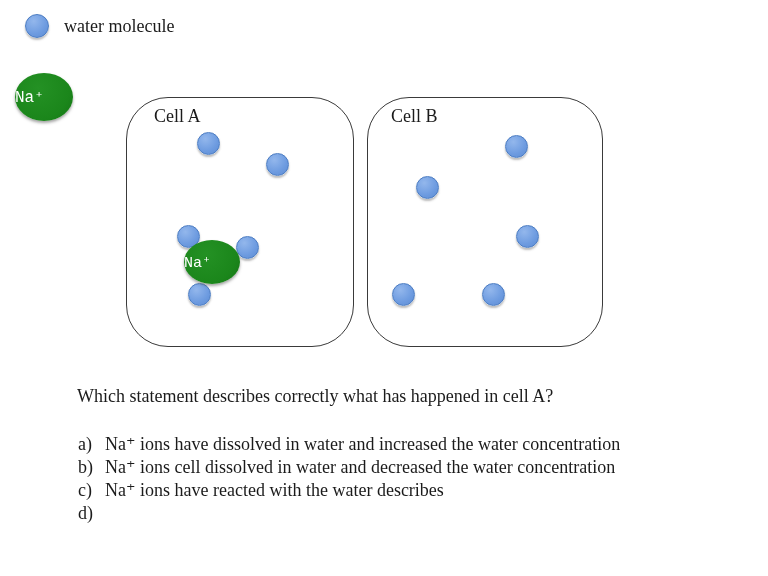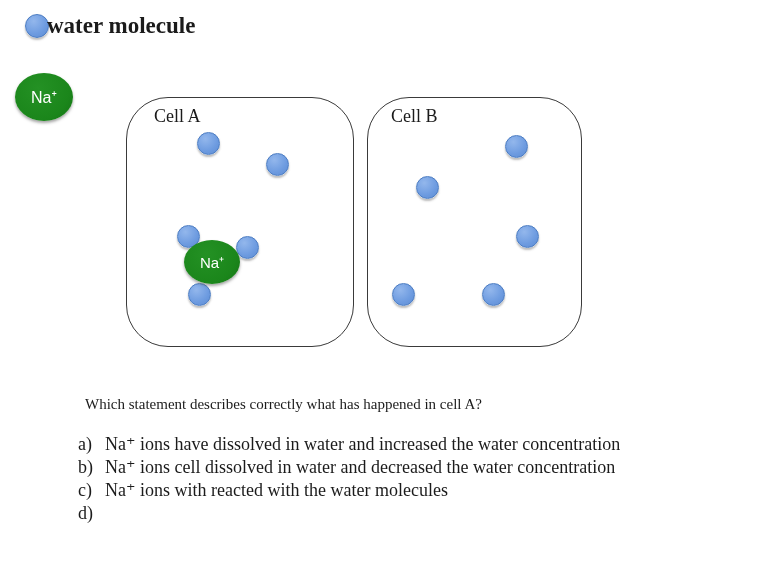"water molecule" .legend-water-label { font-size: 23px -> 18px; font-weight: bold -> none; left: 47px -> 64px }
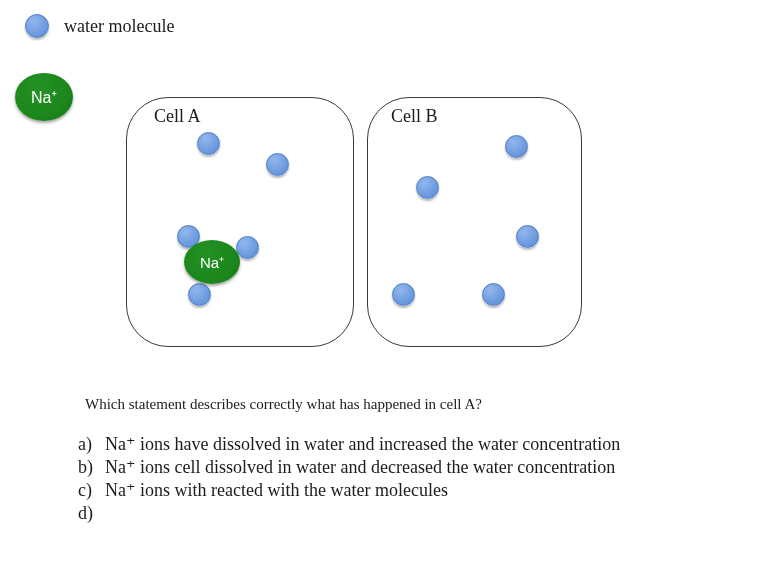"Na⁺" .na-ion { font-family: Liberation Sans, sans-serif -> Liberation Mono, monospace; justify-content: center -> flex-start }
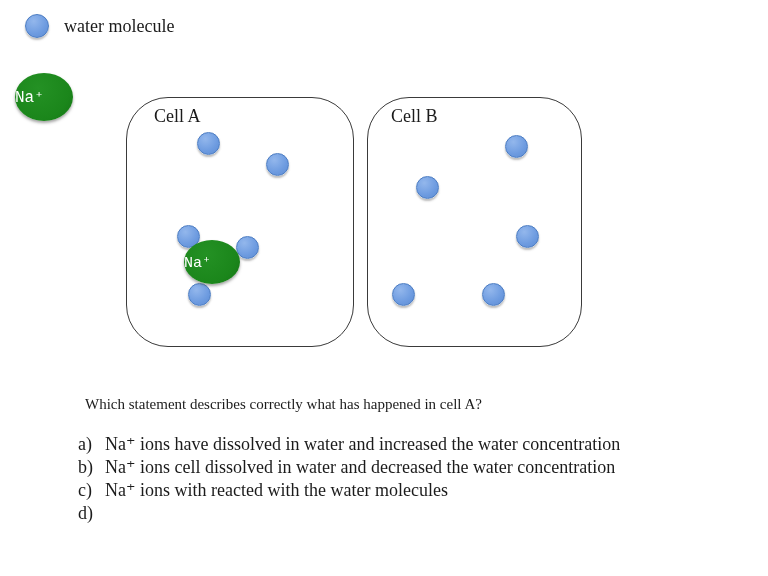"Cell B" .cell-b { width: 215px -> 236px }
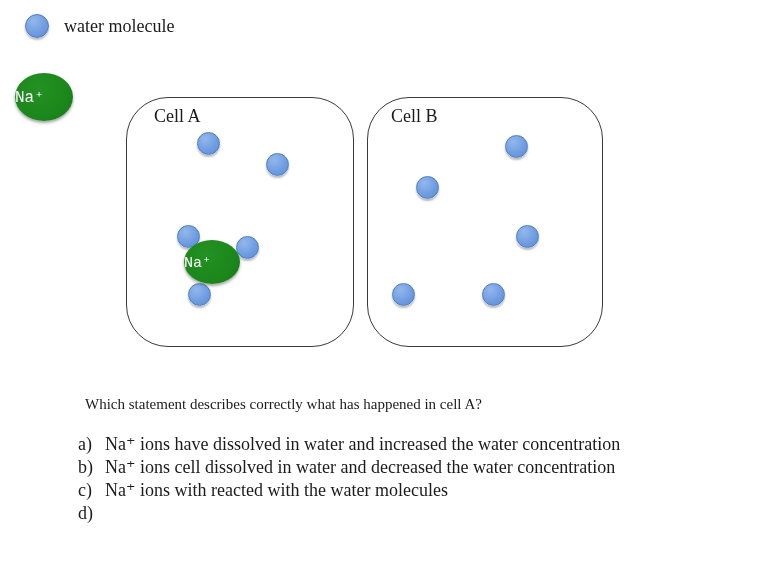"Which statement describes correctly what" .question { font-size: 15px -> 18px; margin: 8px -> 0 }
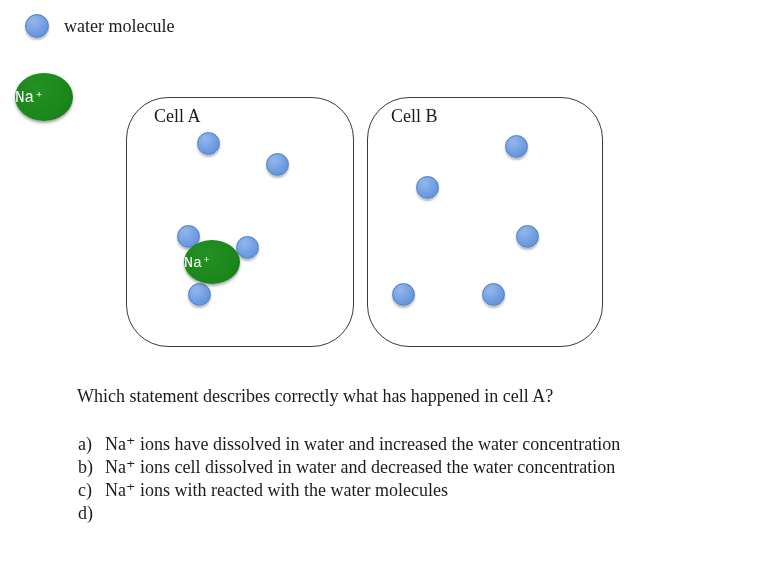"Na⁺ ions with reacted with" span.opt-text { text: with reacted with the water molecules -> have reacted with the water describes }
